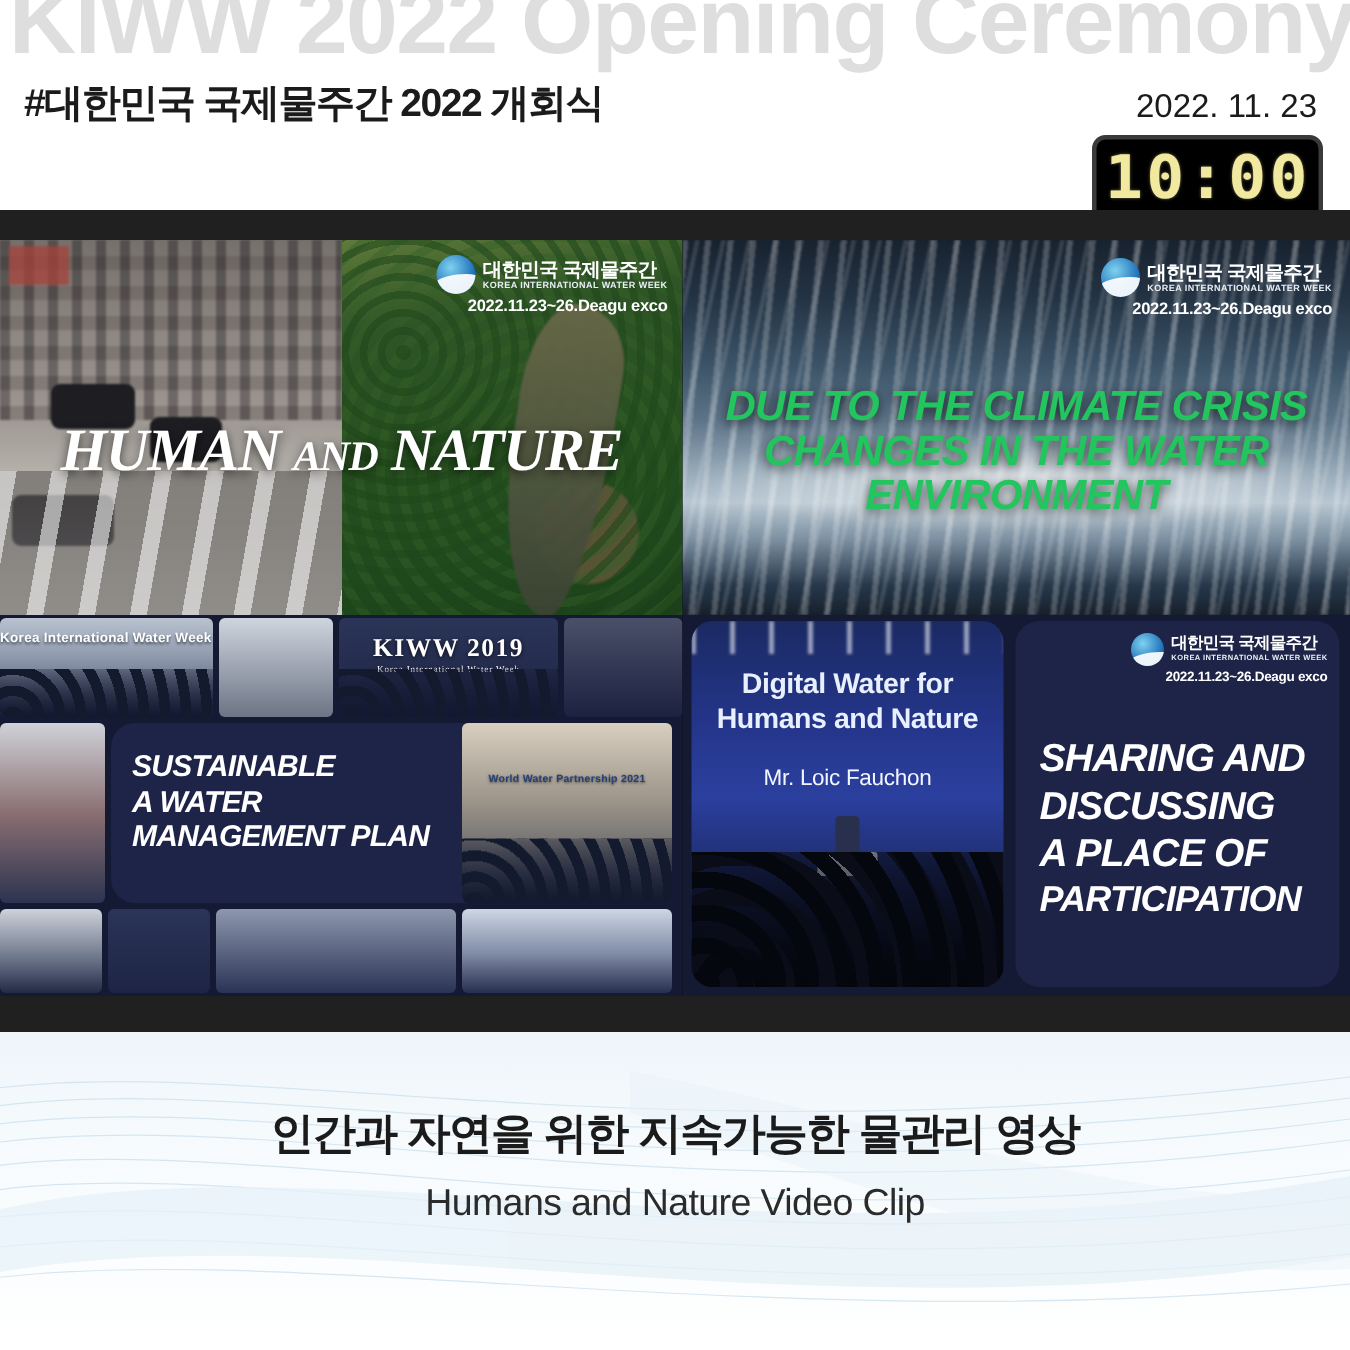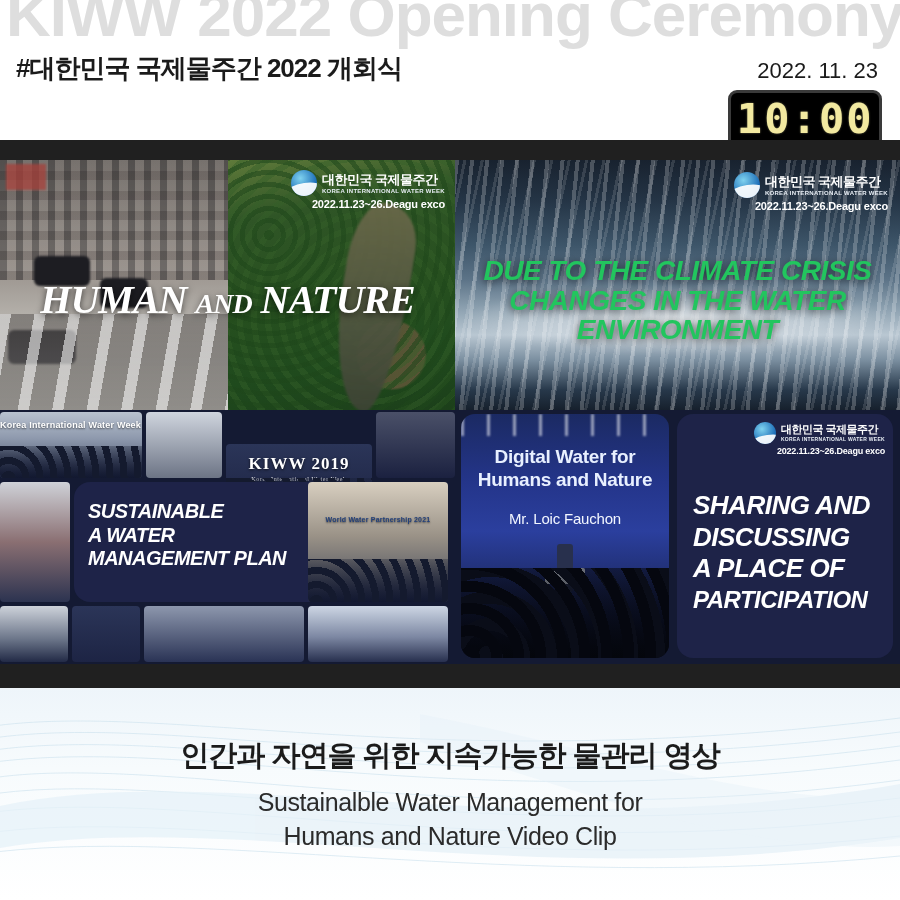"KIWW 2019" div.thumb { margin-top: 32px -> none }
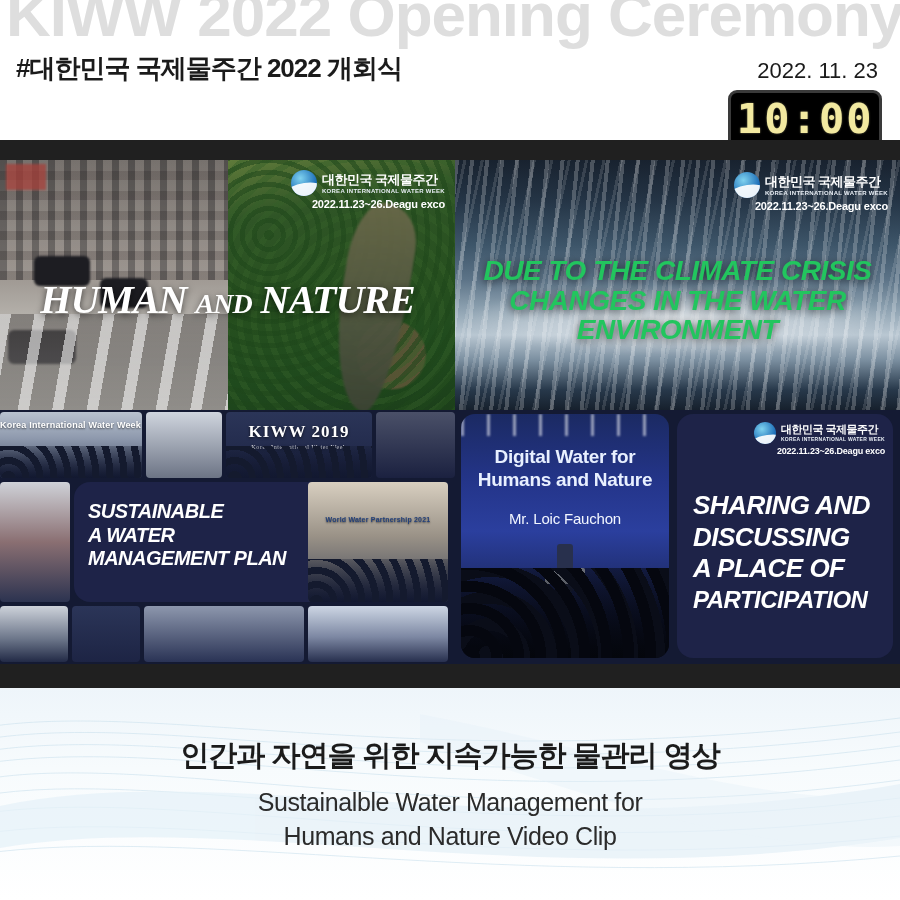"Sustainalble Water Management for" div { html: <div>Sustainalble Water Management for</div> -> none }
